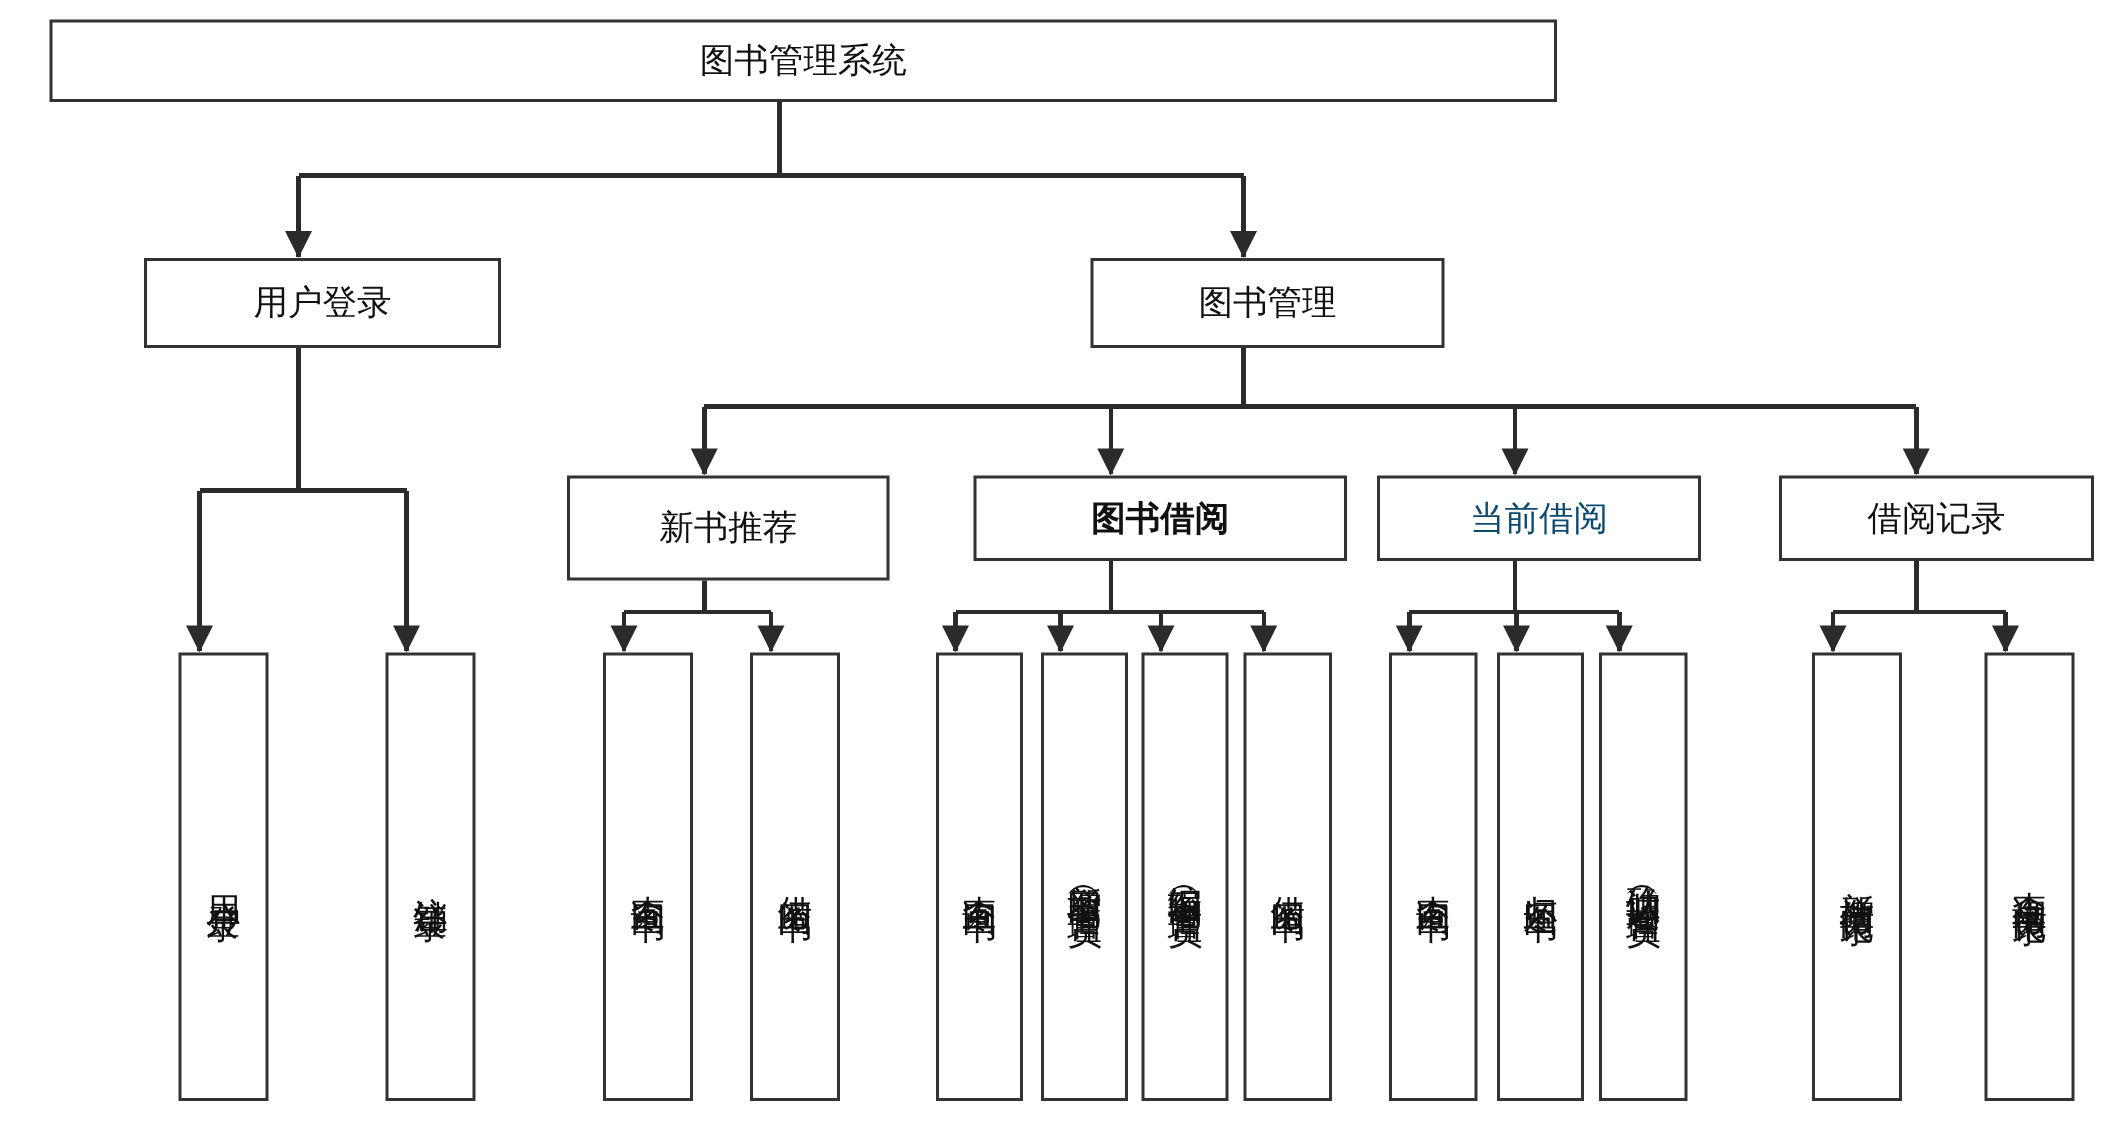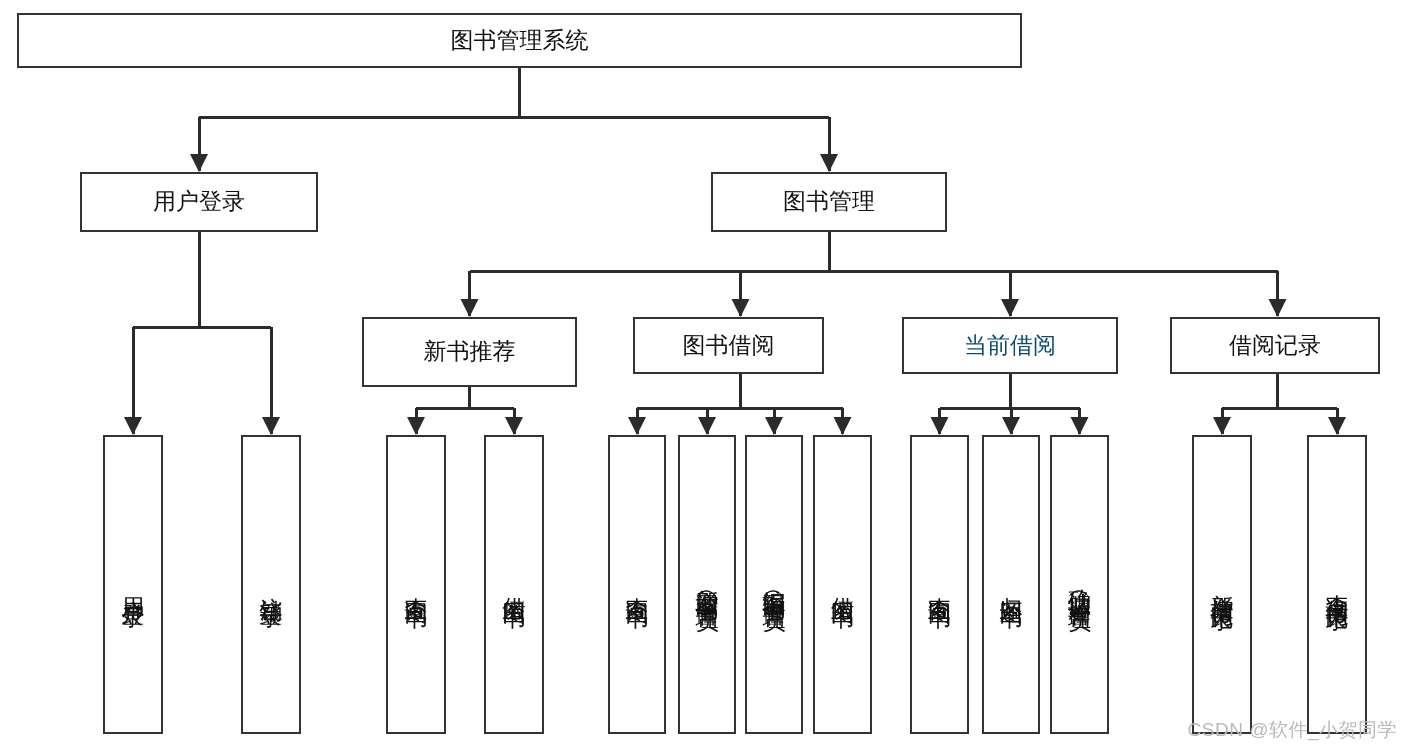"图书管理系统" .node { margin-left: none -> 16px }
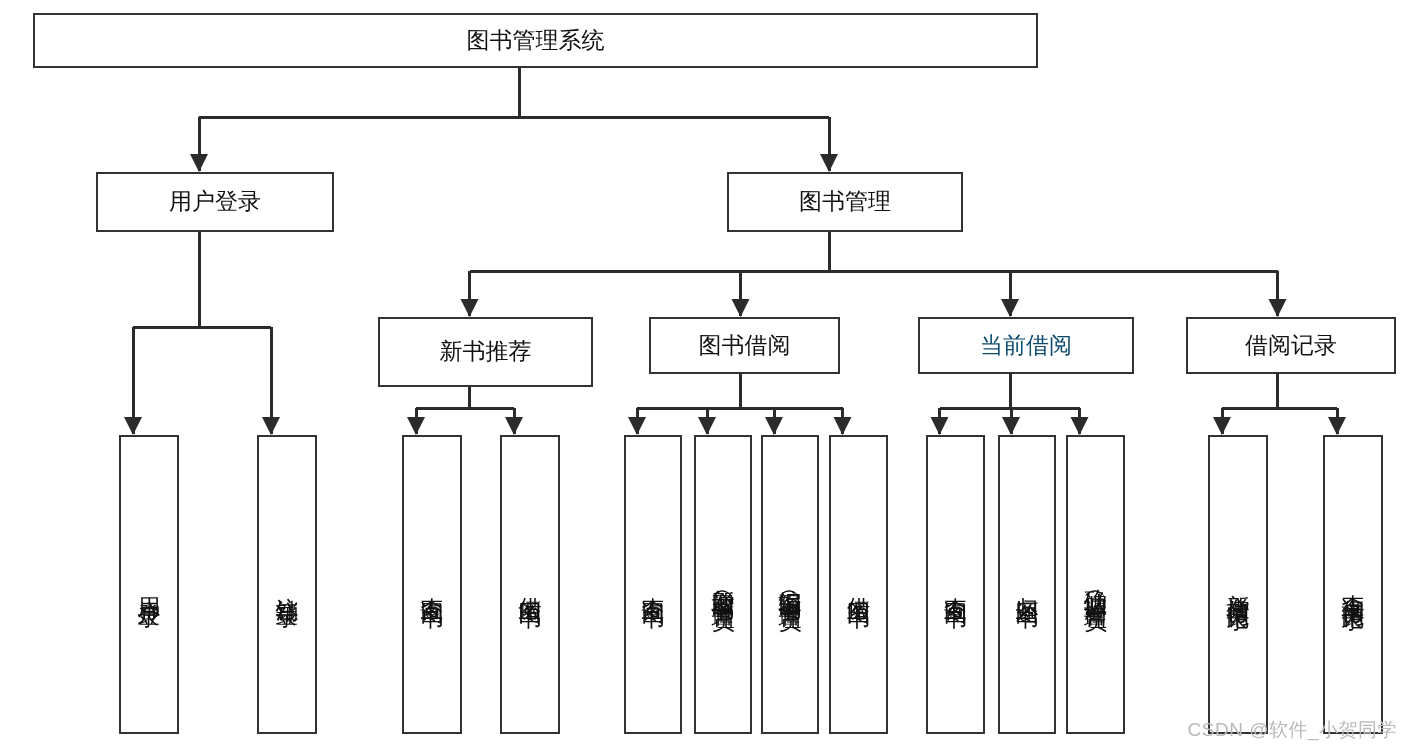"图书借阅" div.node { font-weight: none -> bold; width: 191px -> 249px }
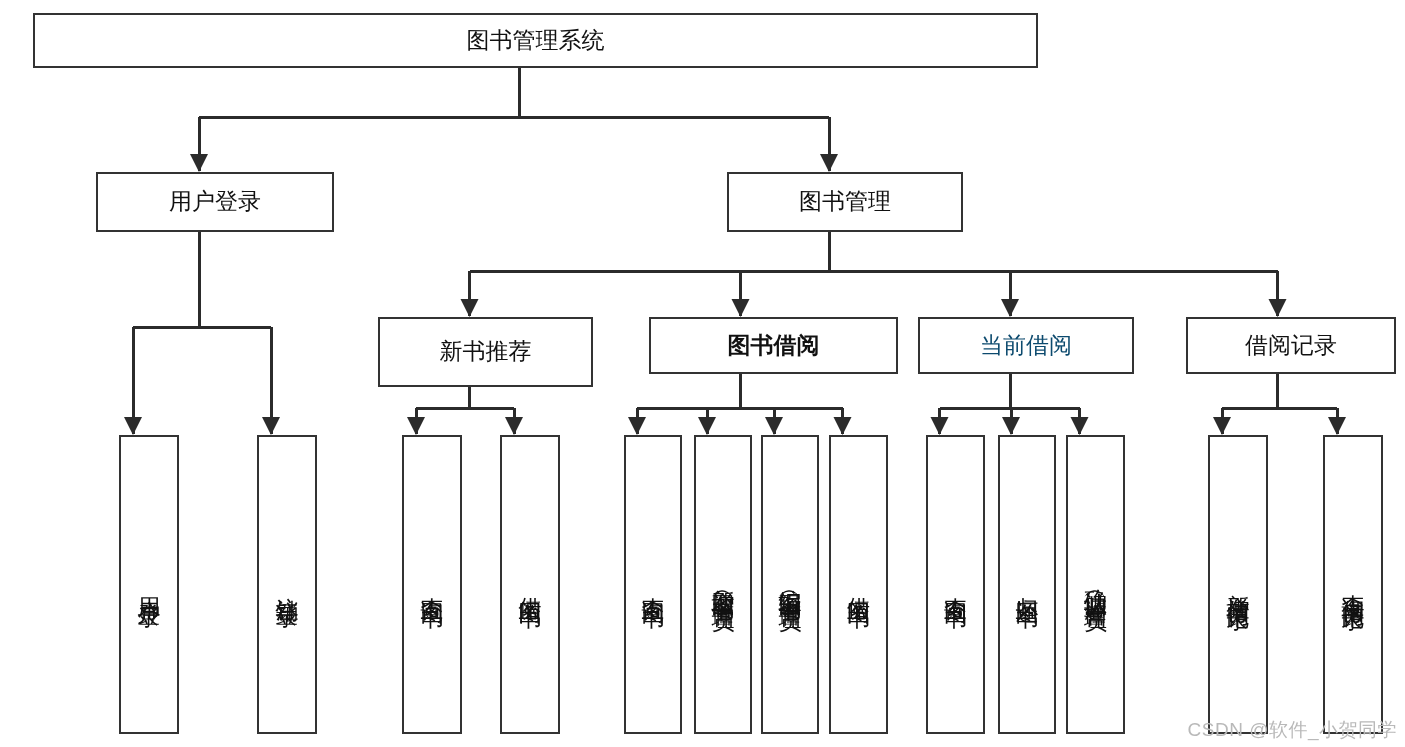"CSDN @软件_小贺同学" div { html: <div>CSDN @软件_小贺同学</div> -> none }
